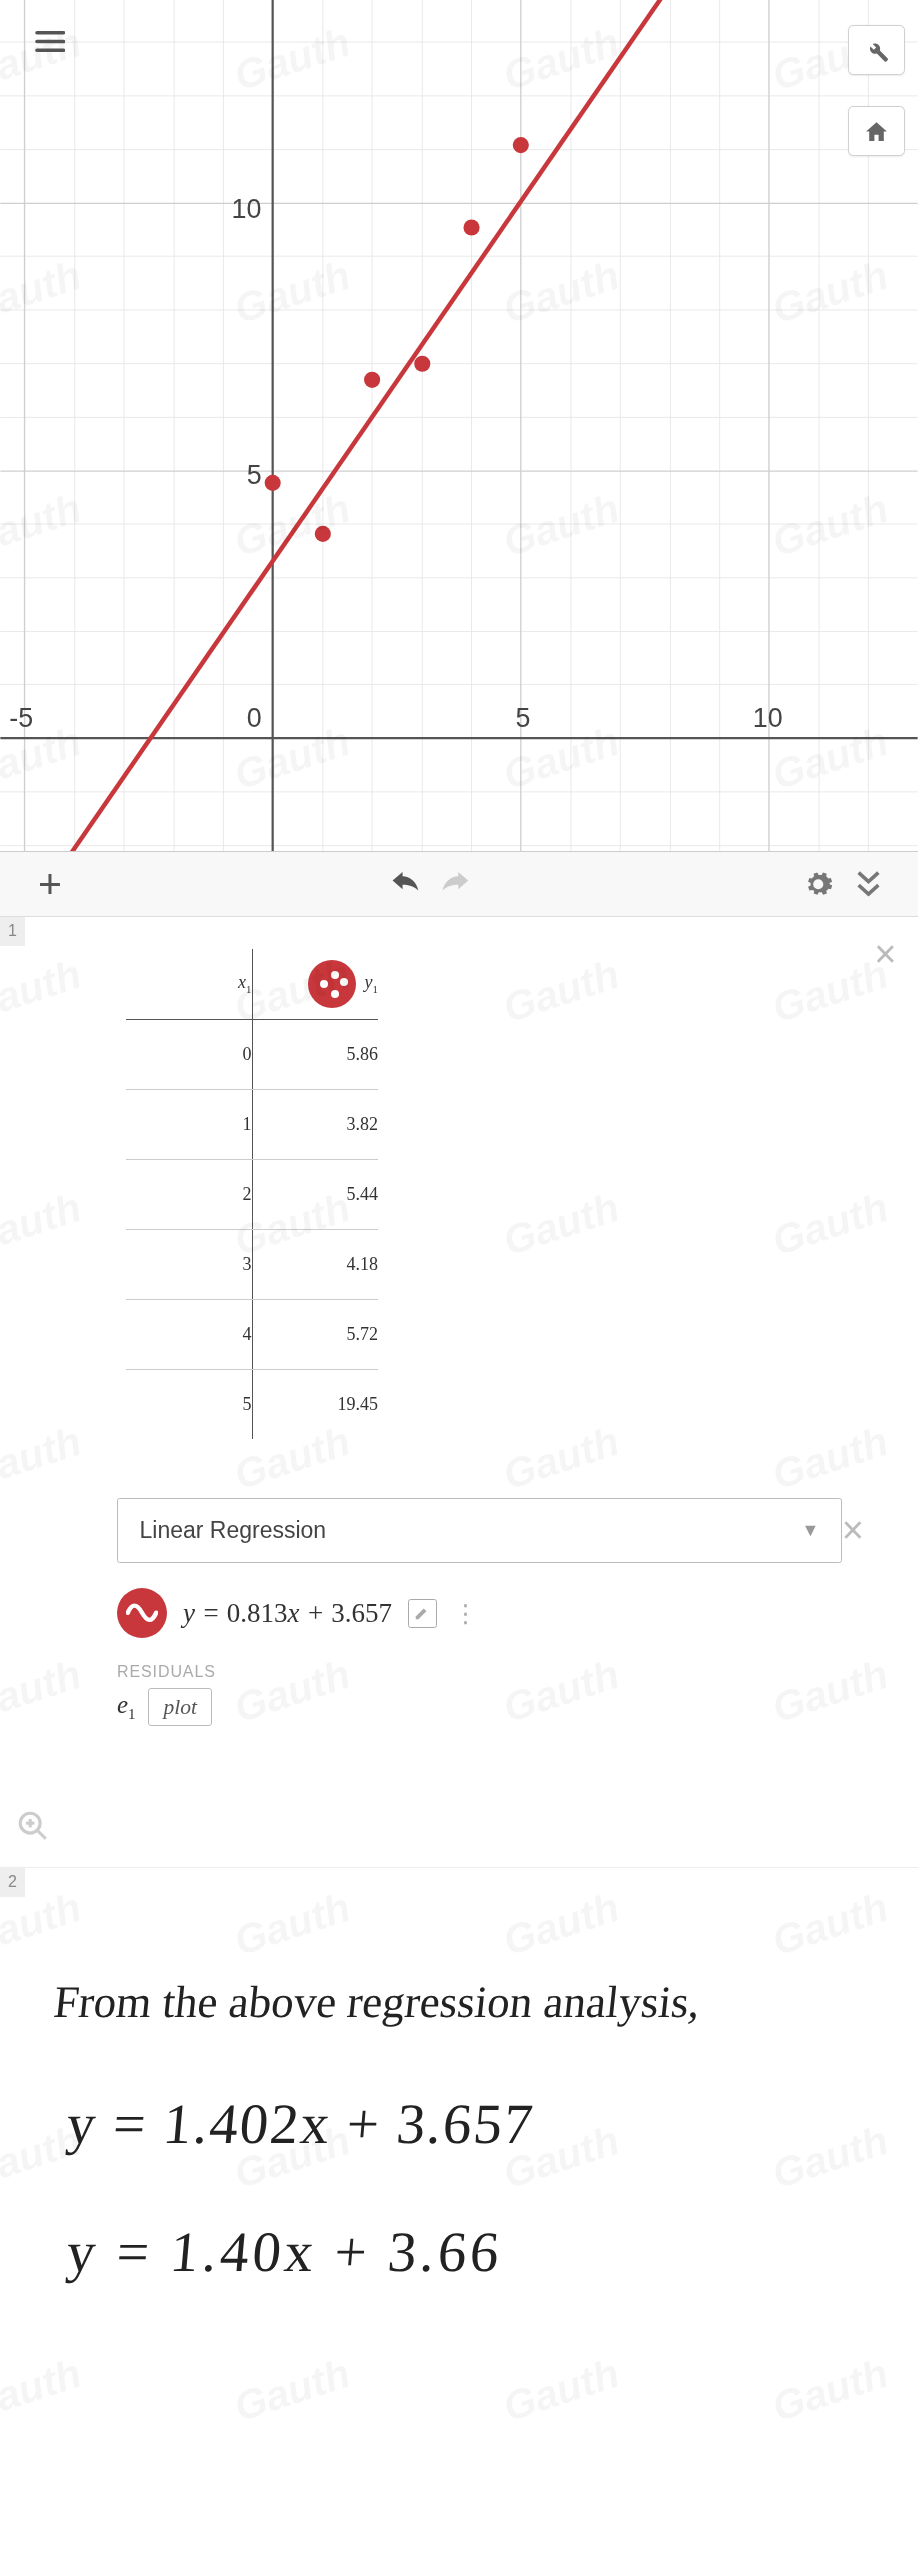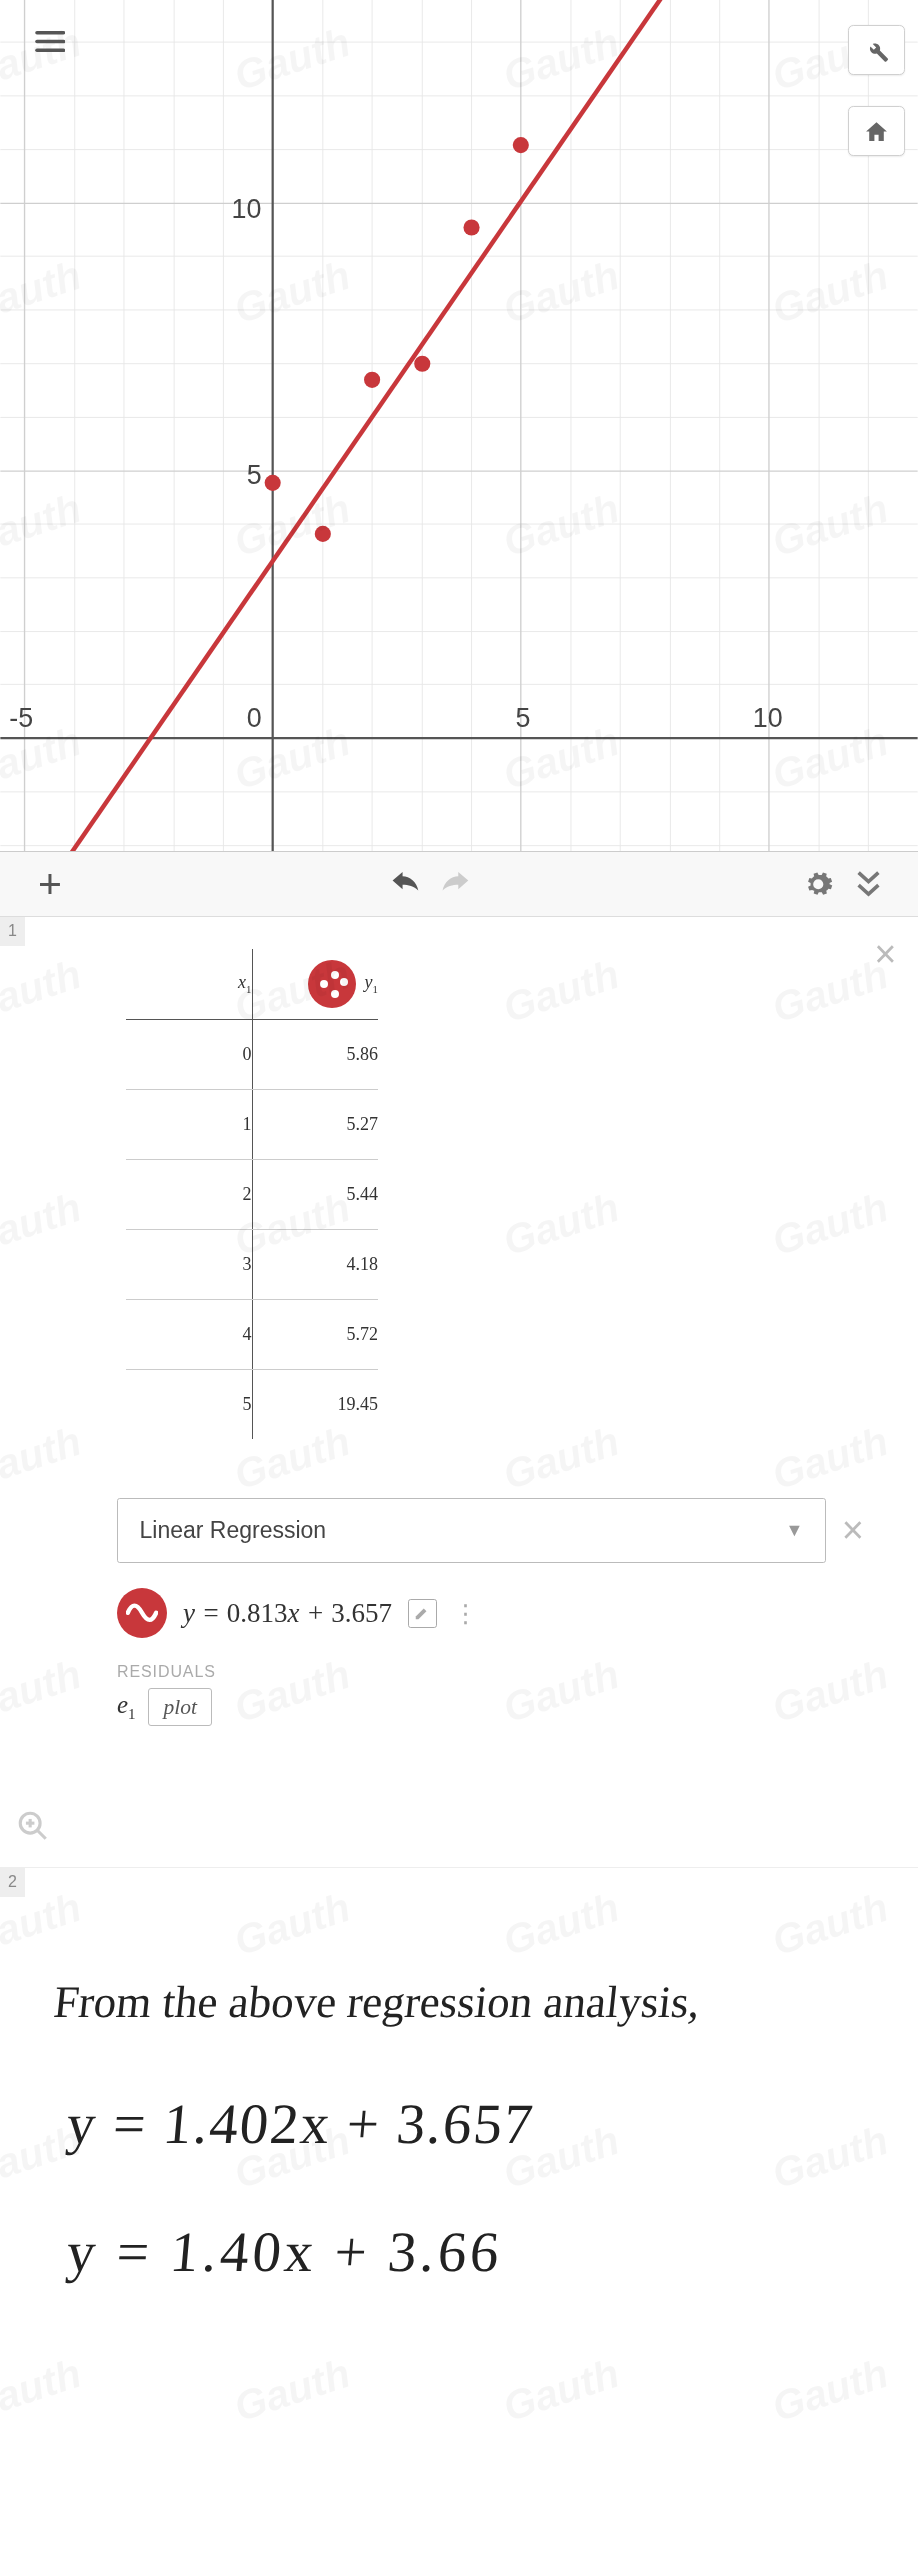"5.27" td { text: 5.27 -> 3.82 }
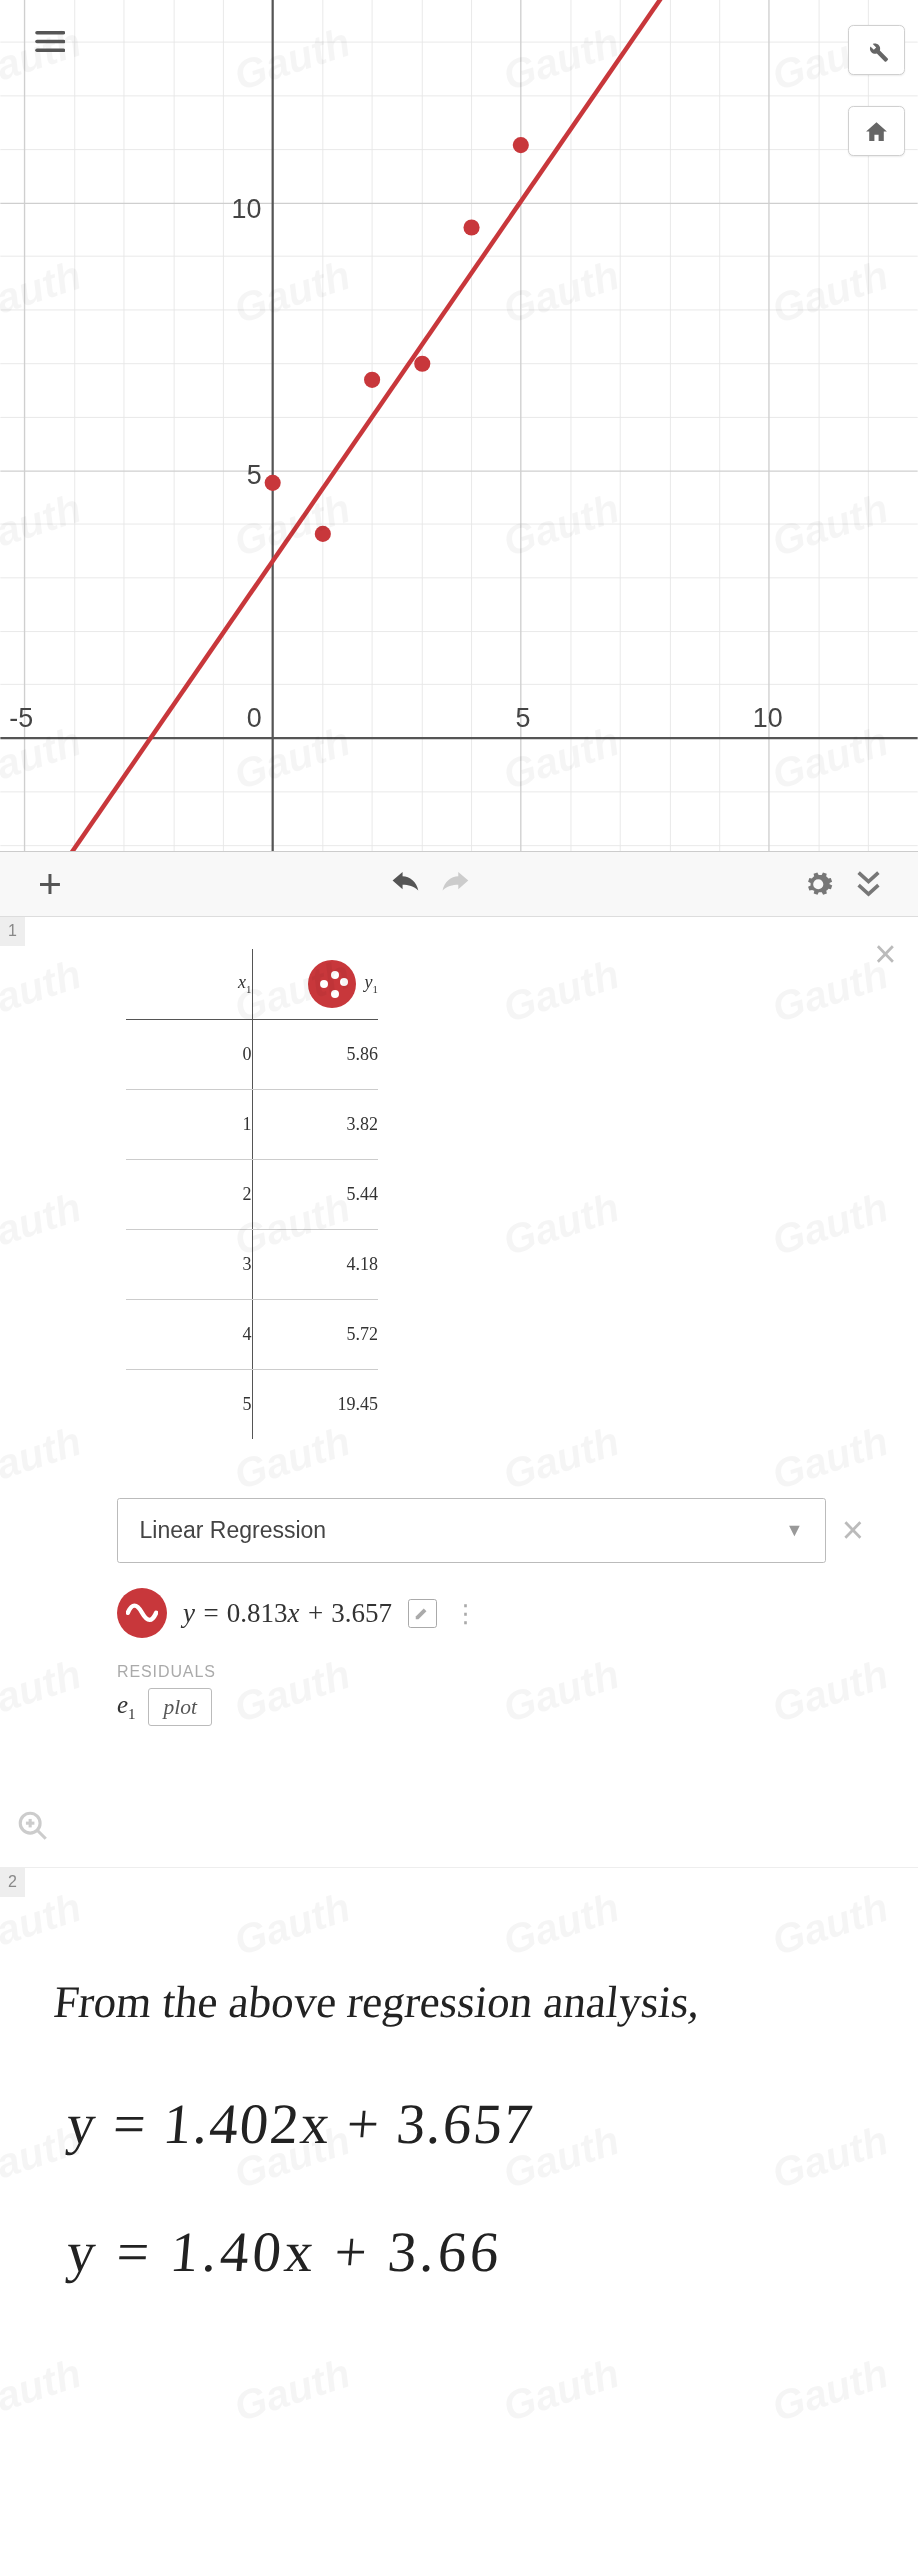"Linear Regression" div { gap: 16px -> 0 }
